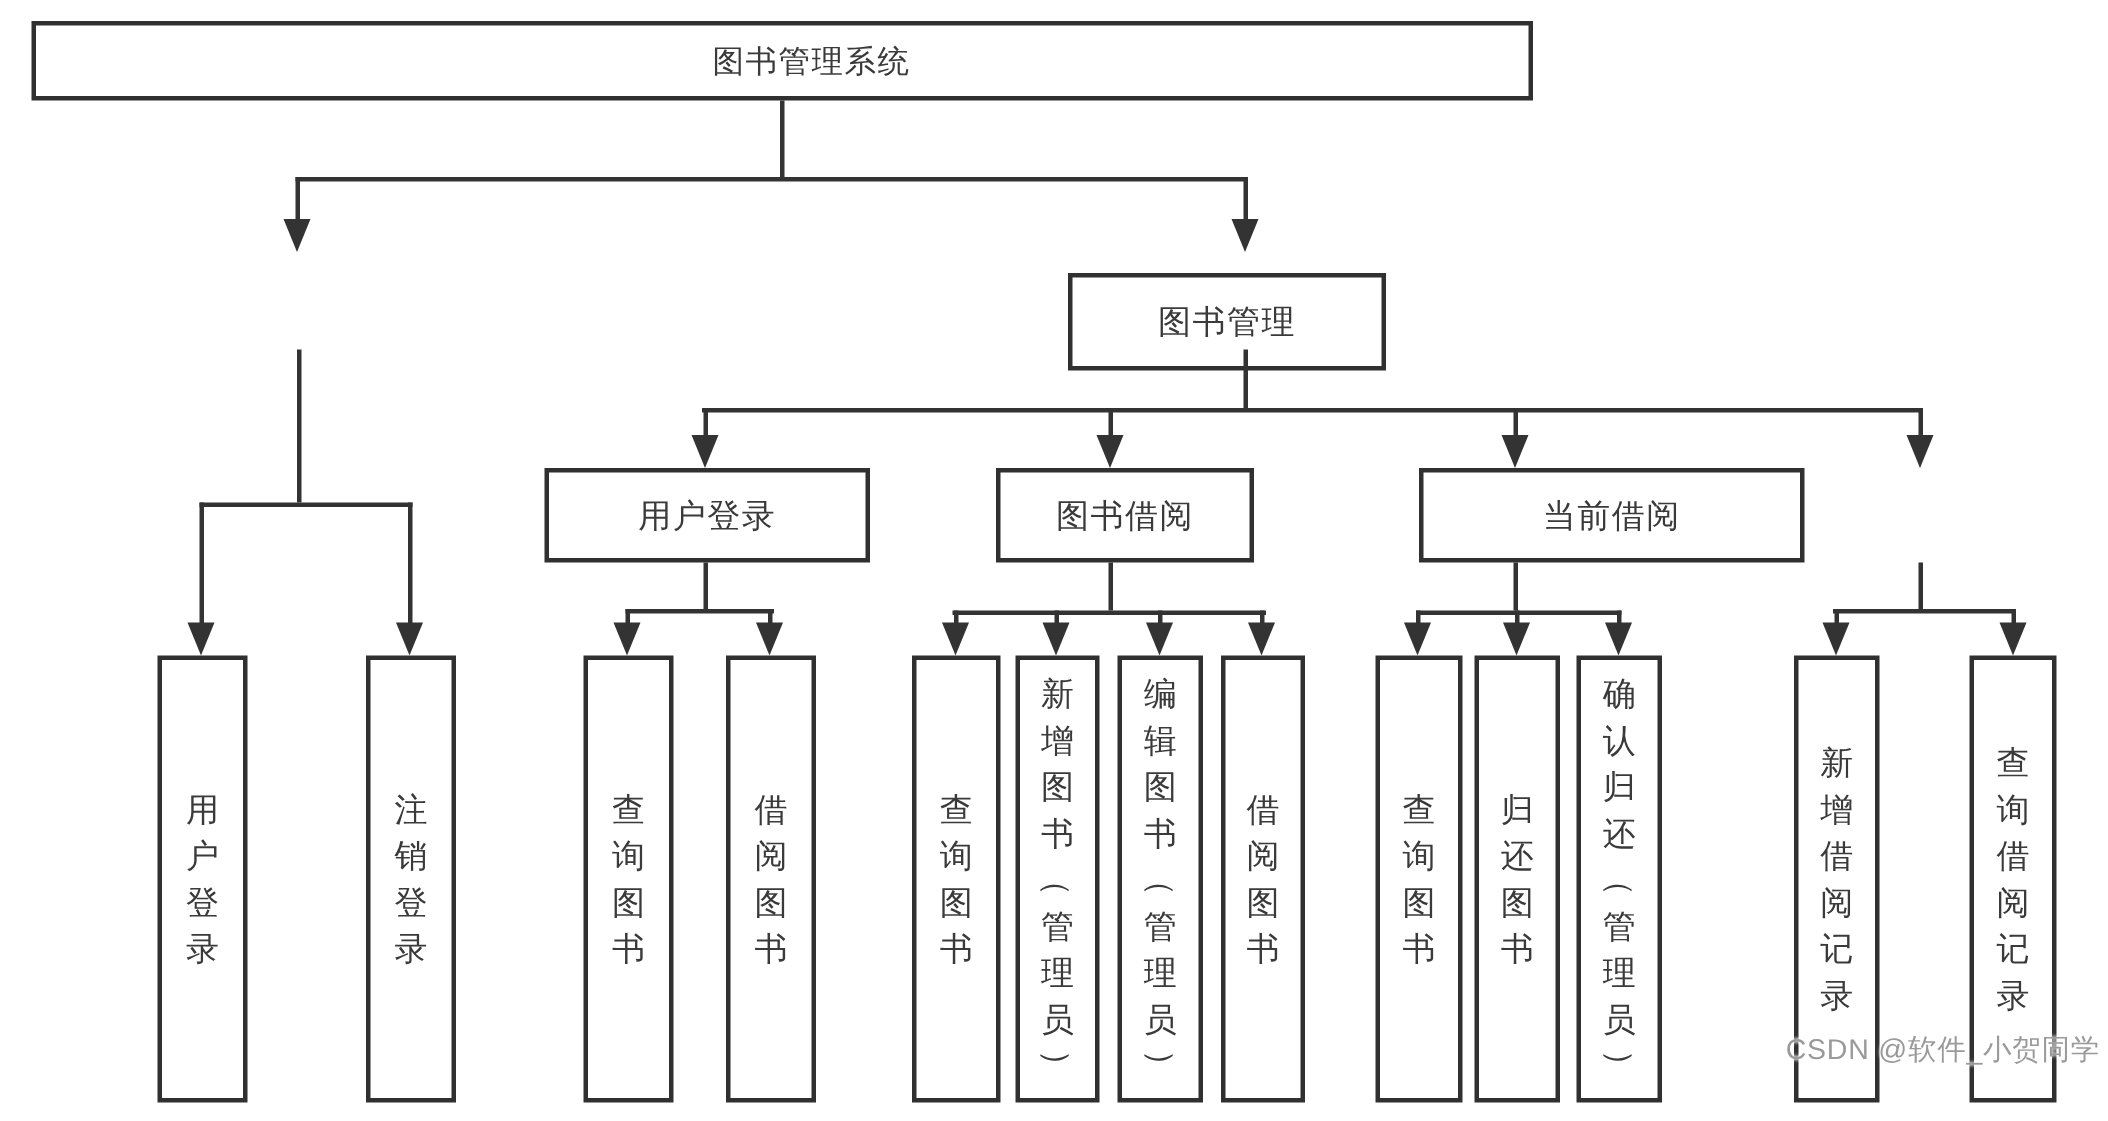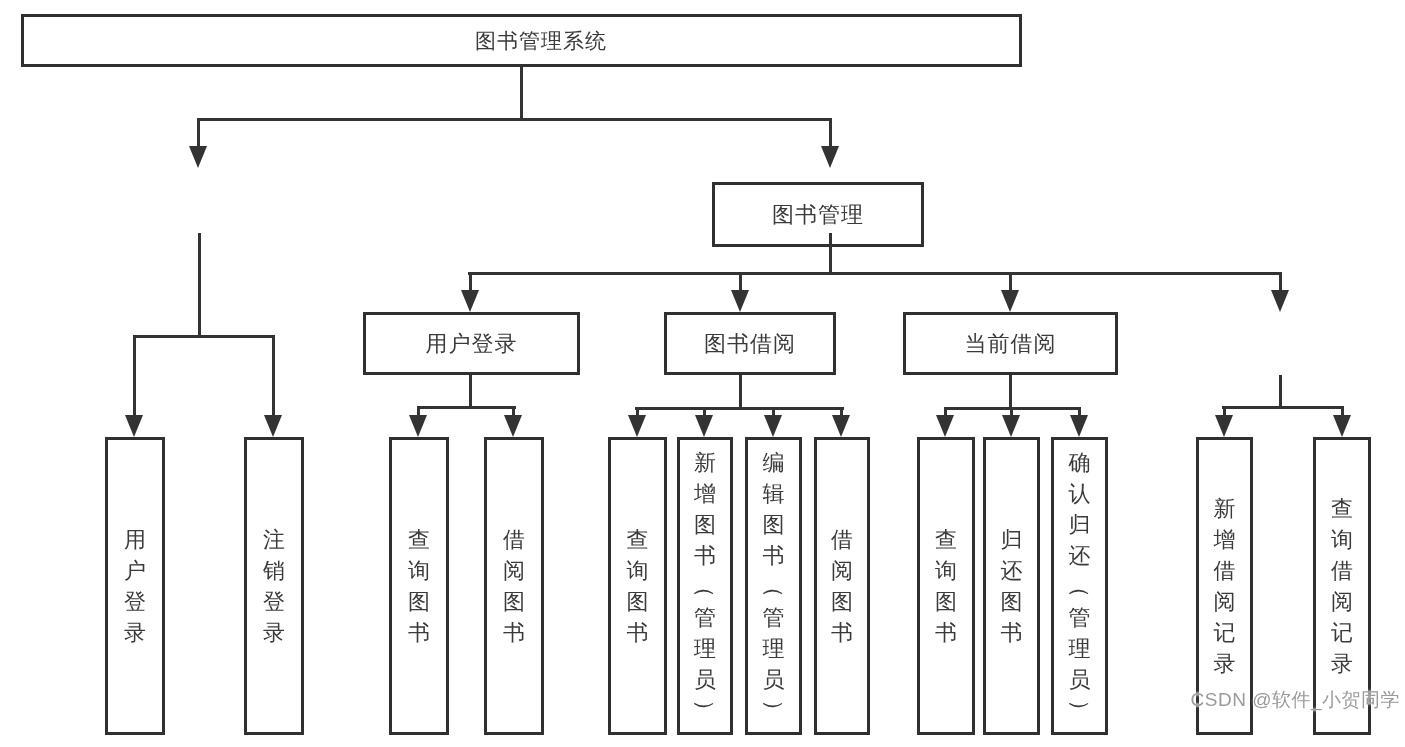"当前借阅" #box-cur { left: 903px -> 946px; width: 215px -> 257px }
